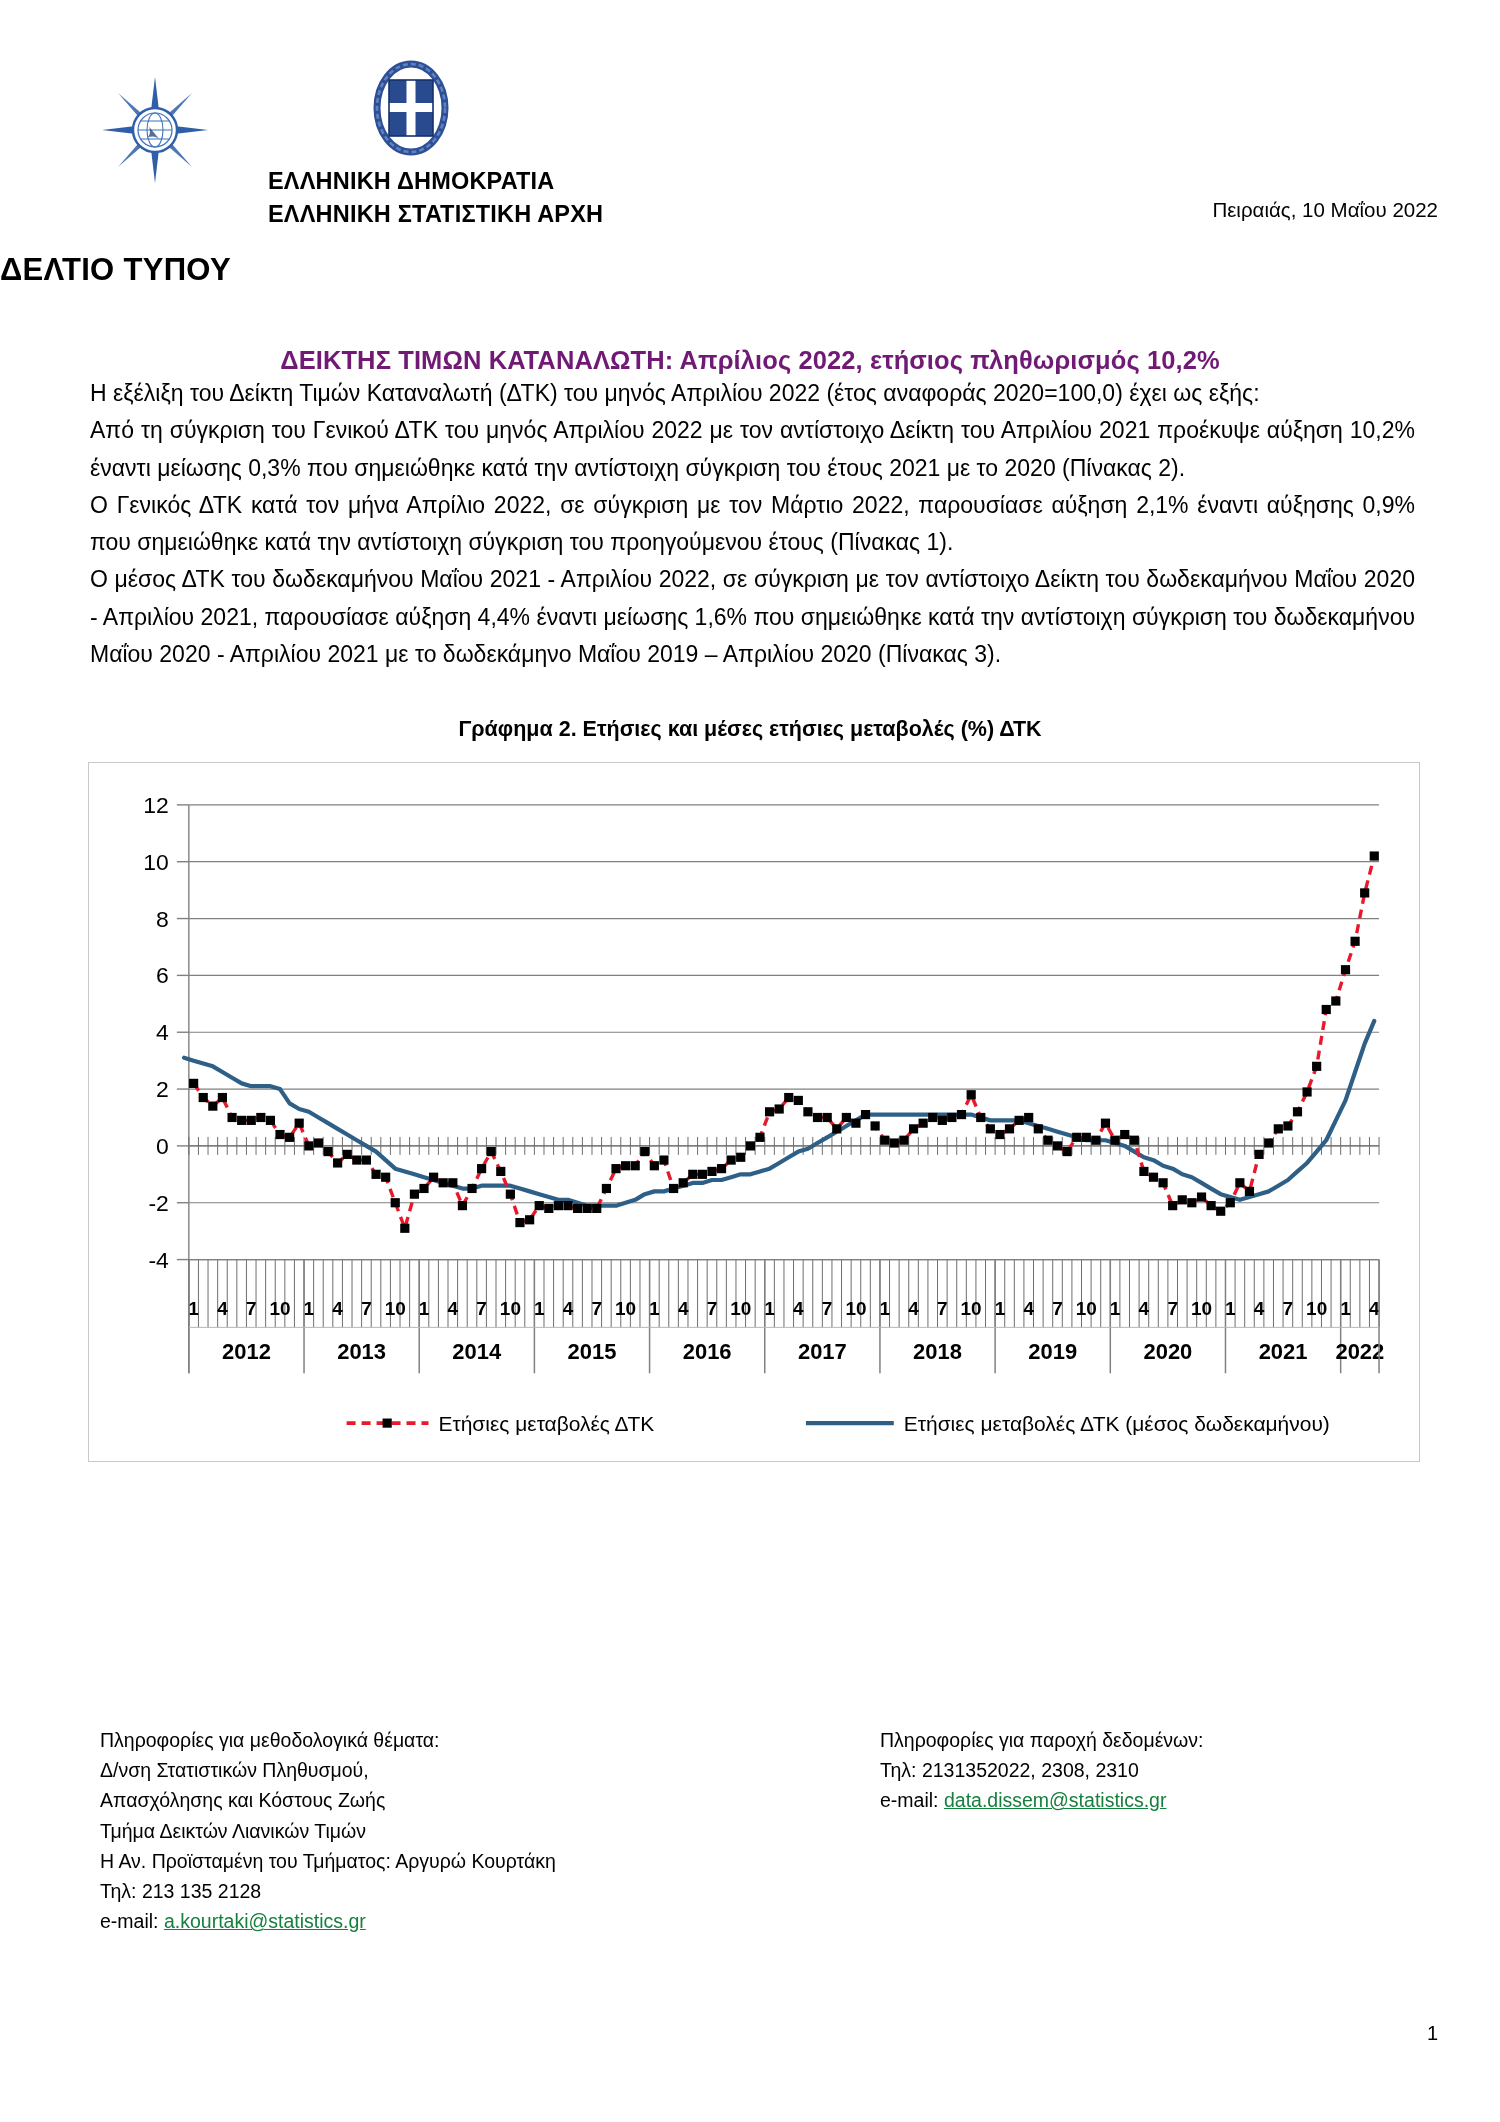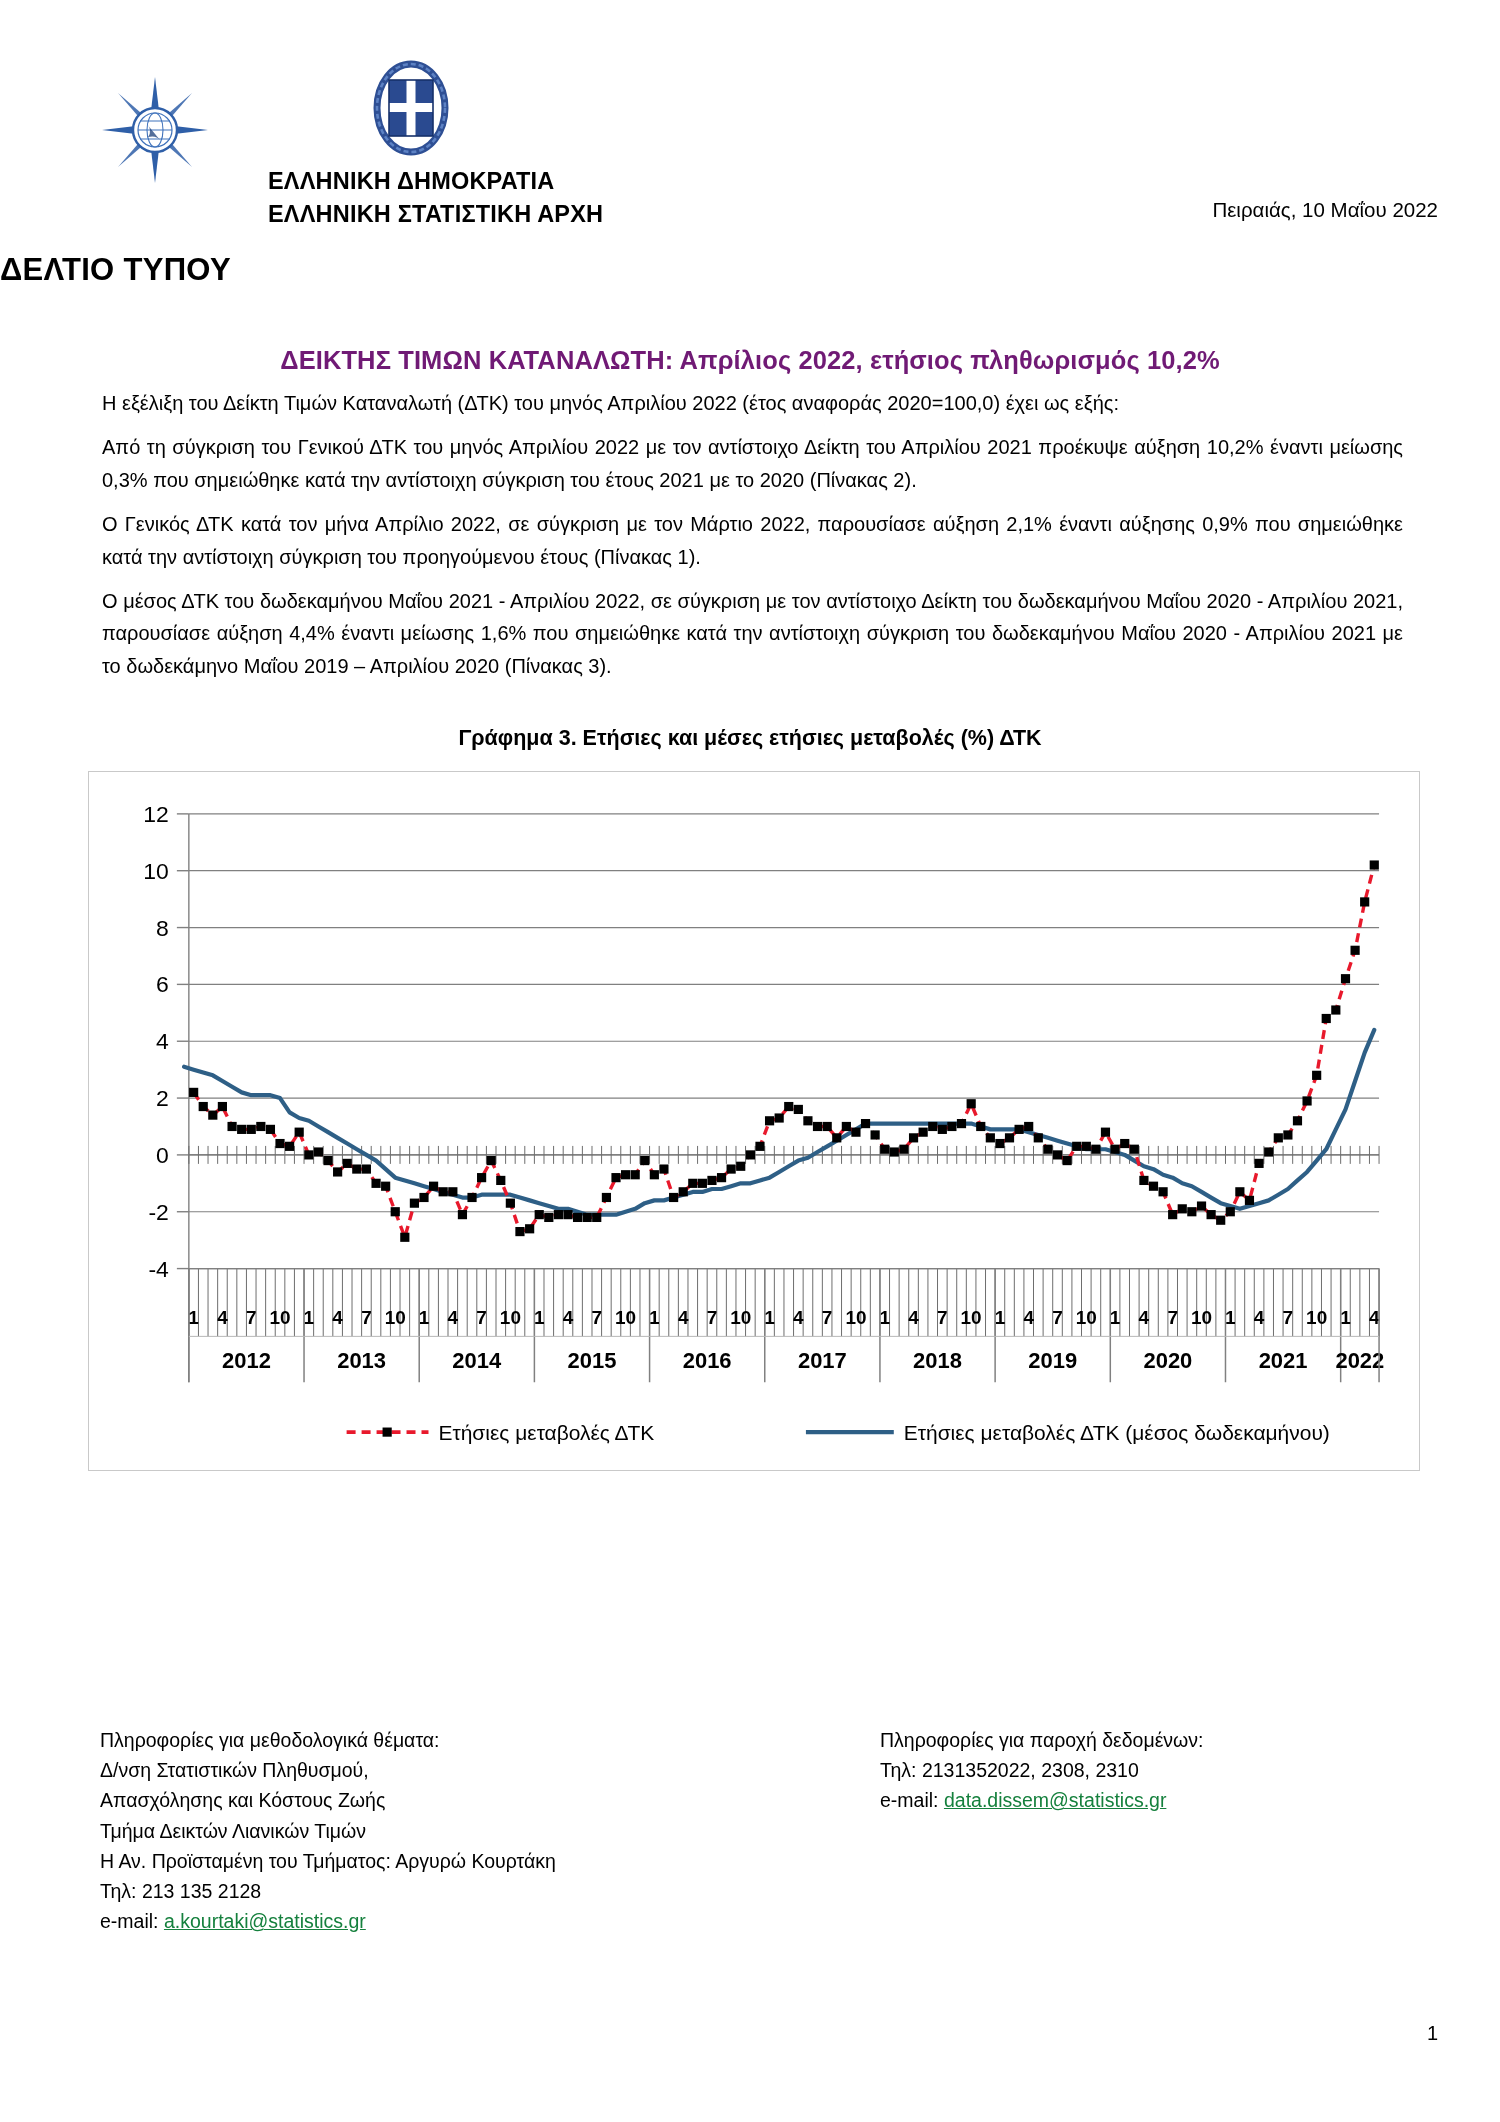"Η εξέλιξη του Δείκτη Τιμών" p.para { font-size: 20px -> 23px; margin: 12px -> 0 }
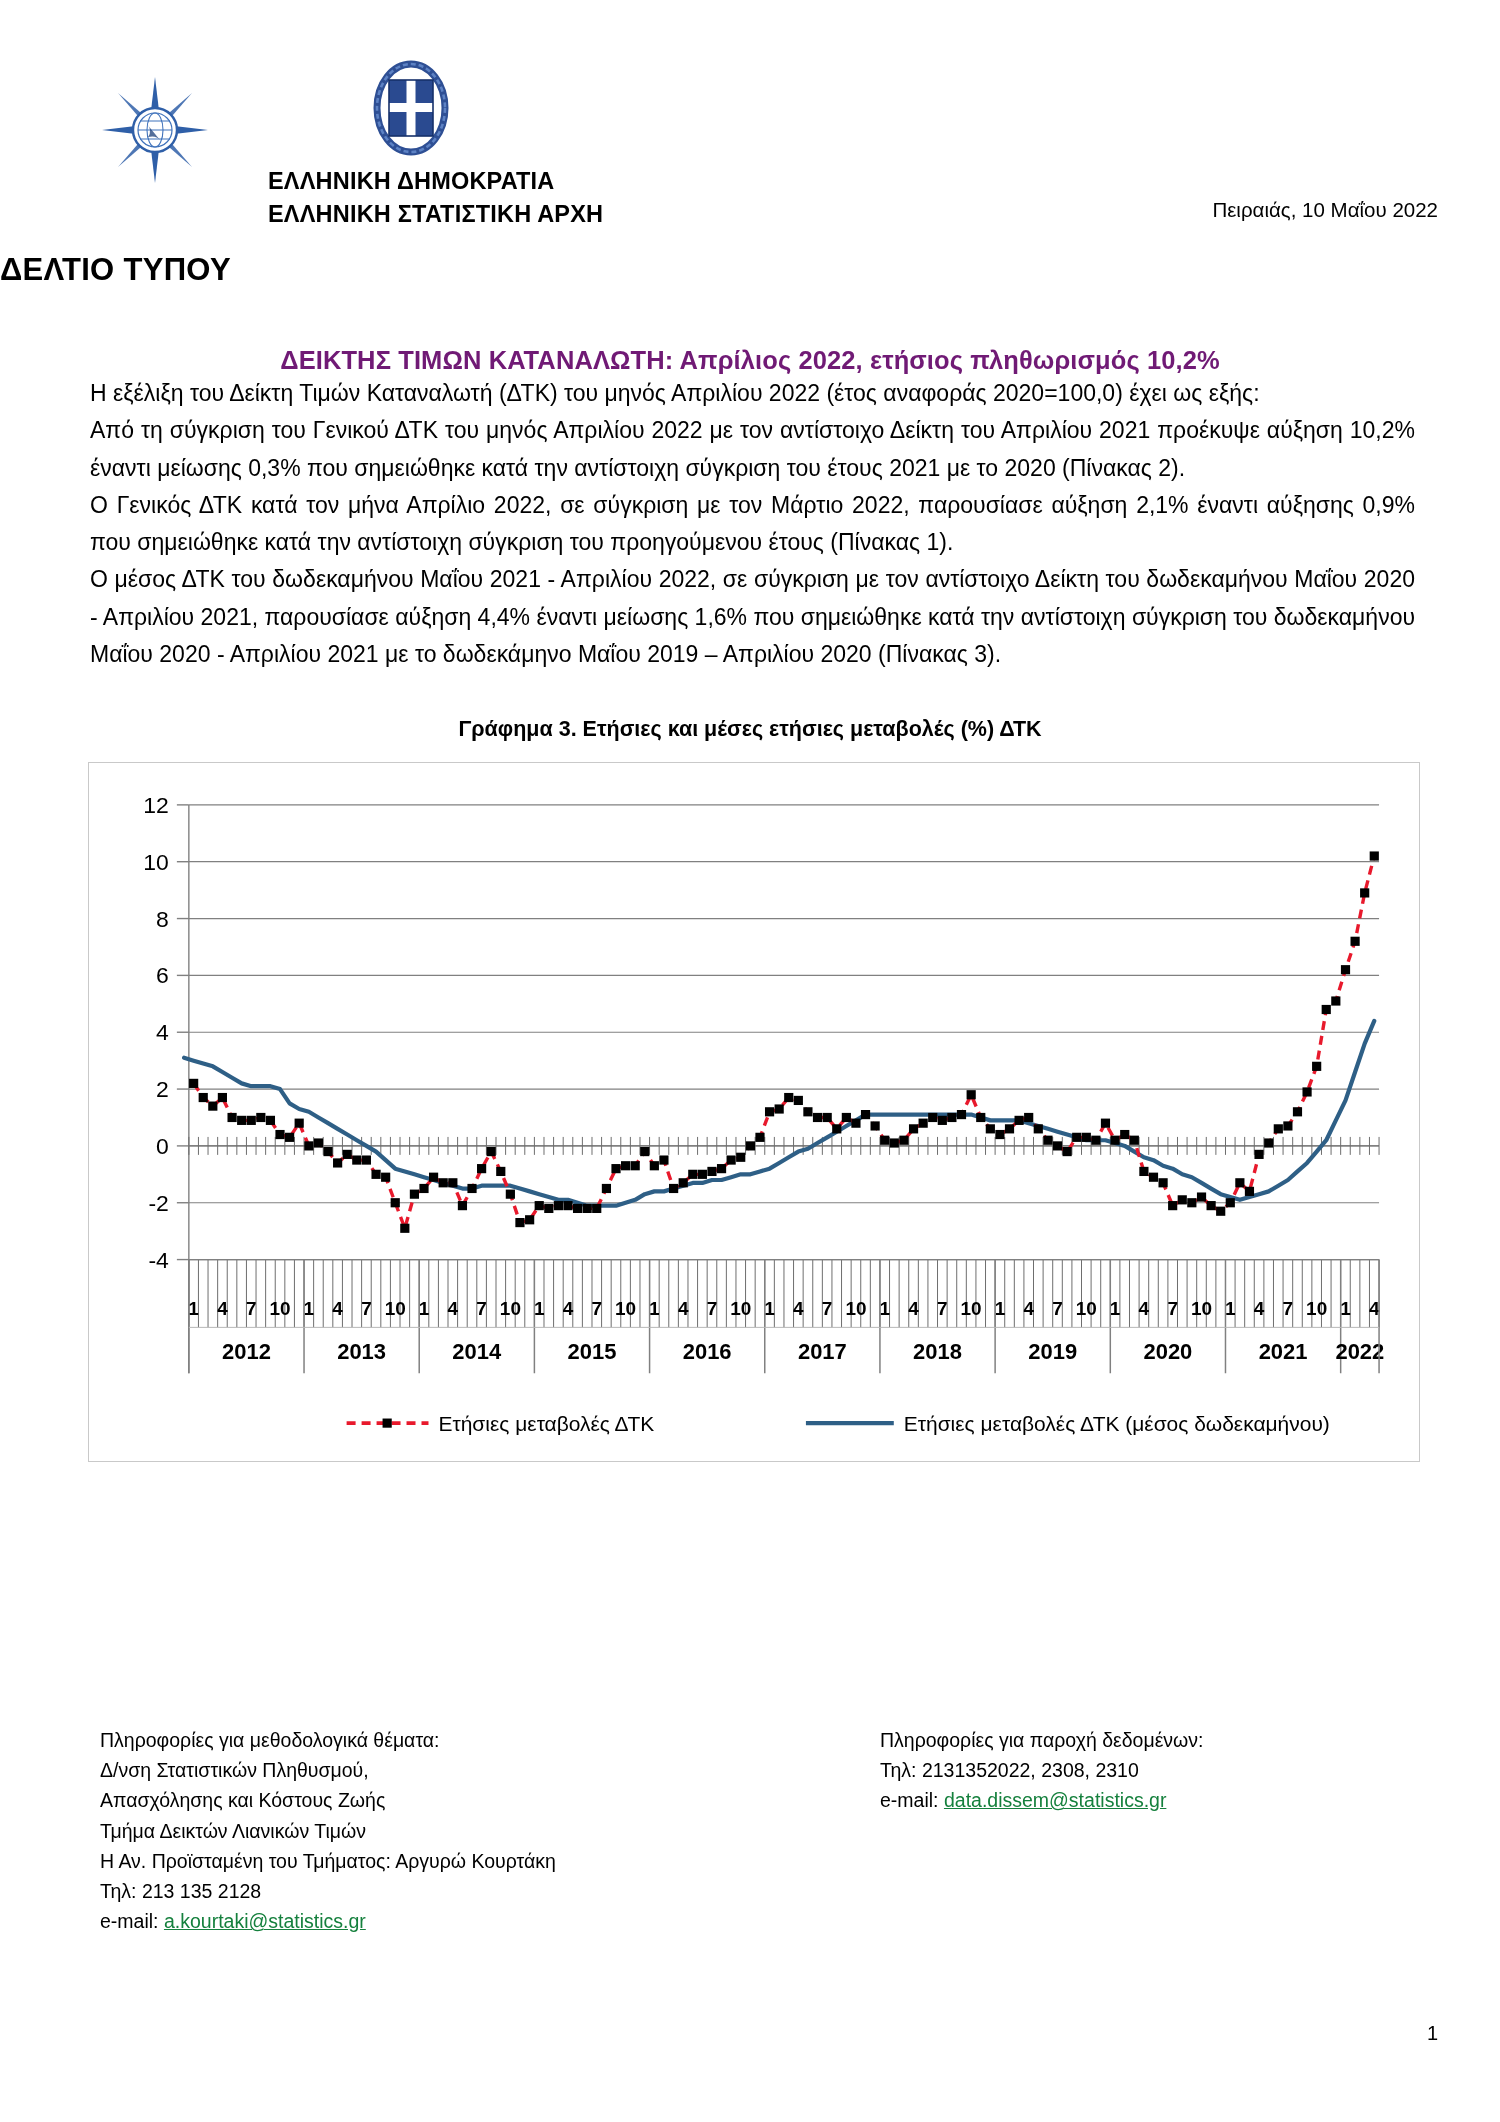"Γράφημα 3. Ετήσιες και μέσες" div.chart-title { text: 3 -> 2 }
